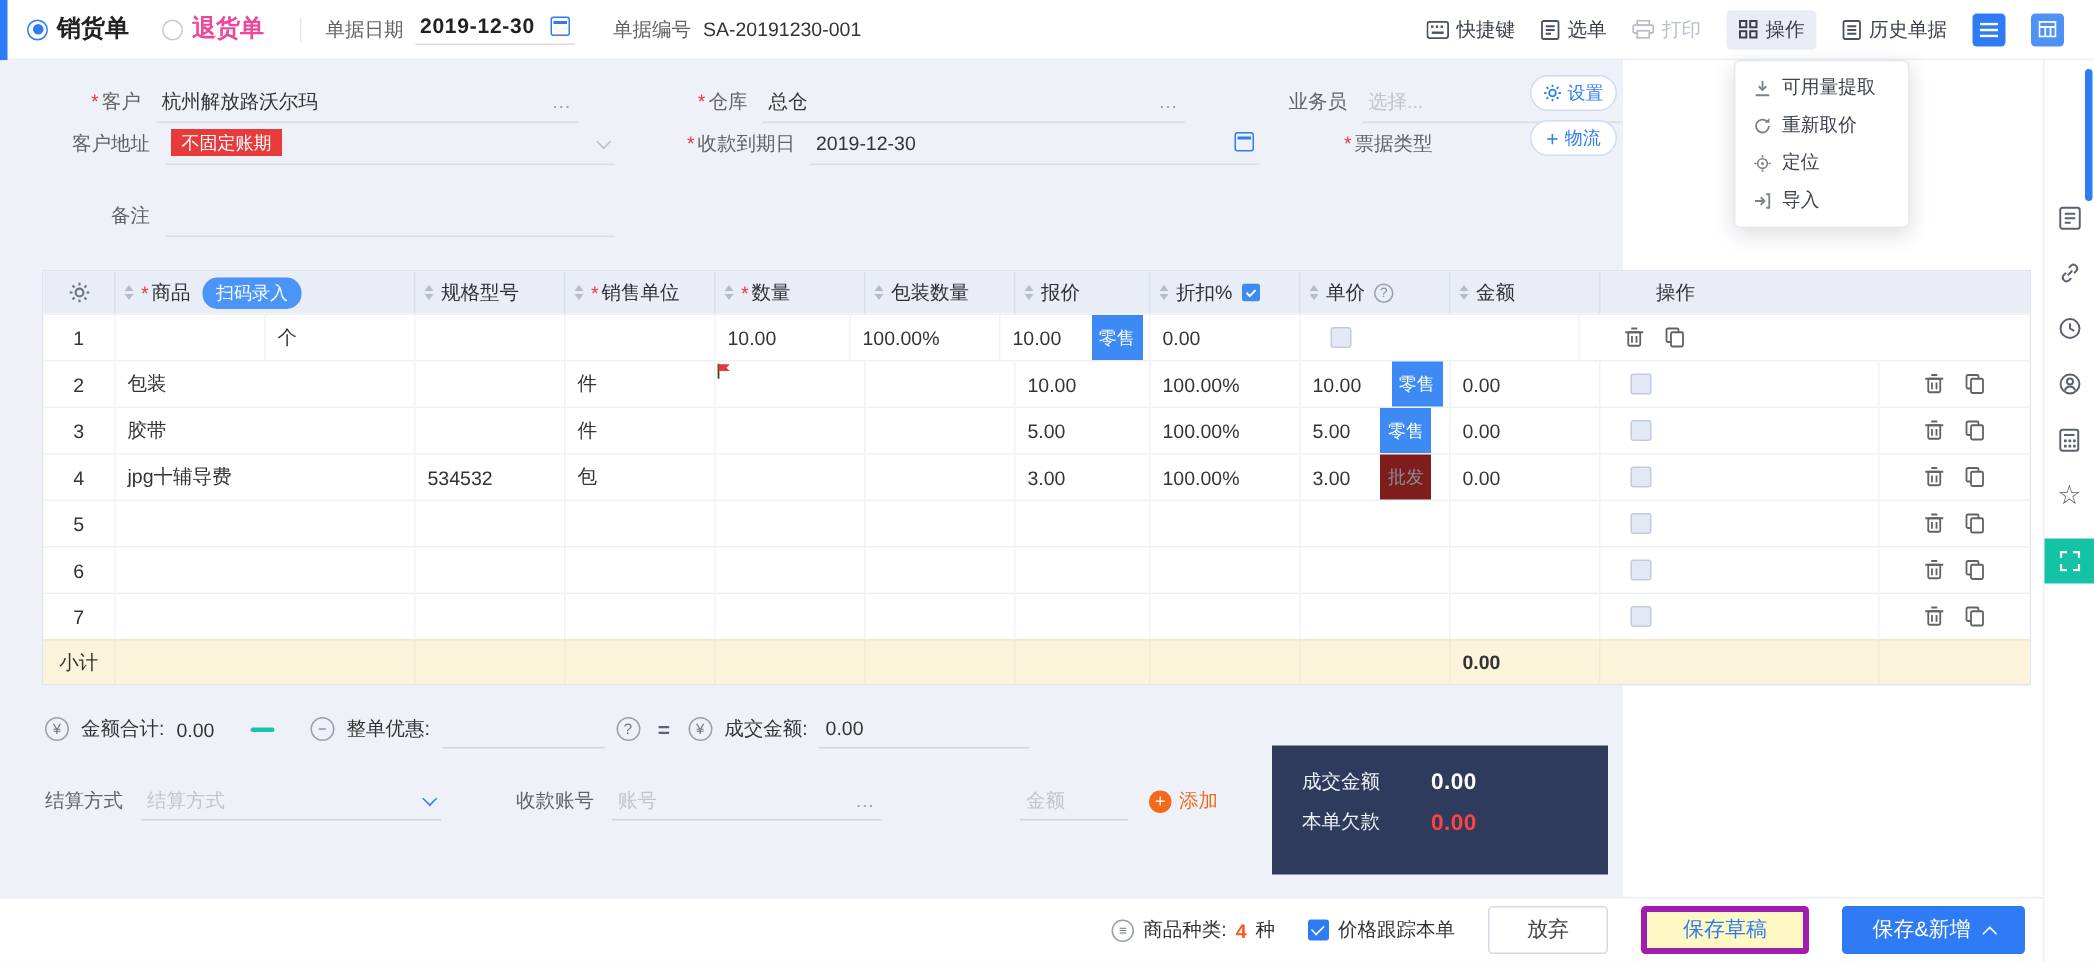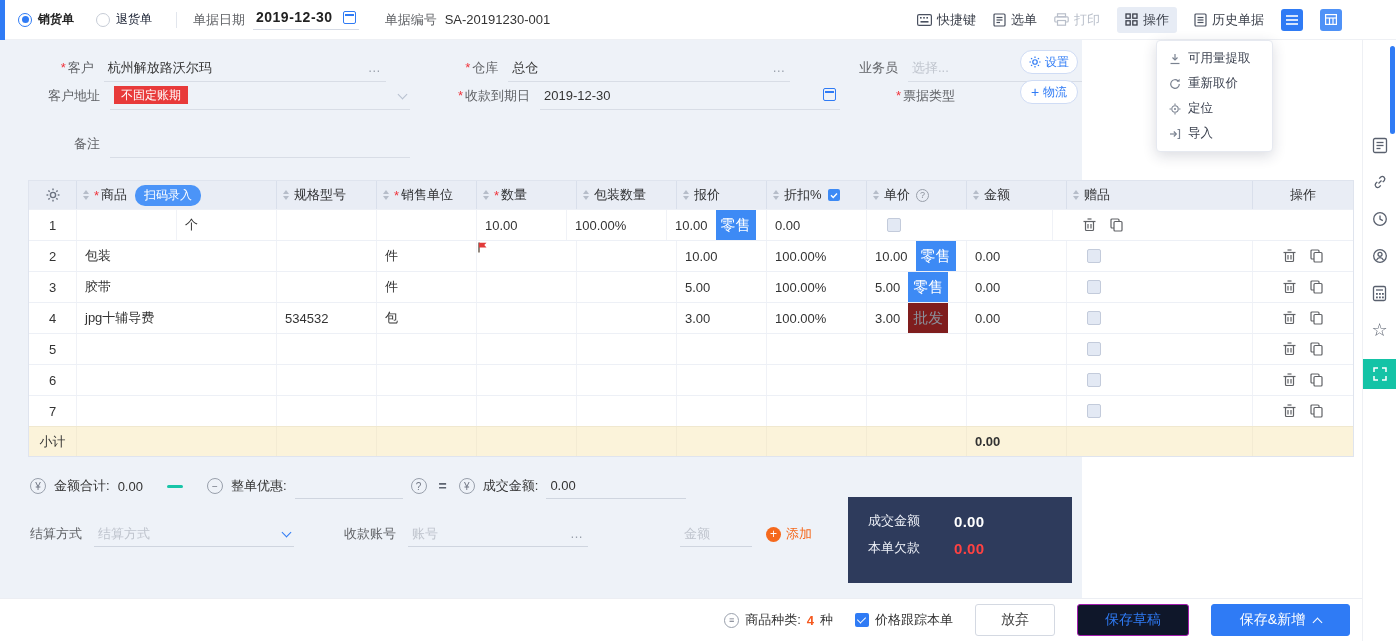"销货单" .radio-label { font-size: 12px -> 16px }
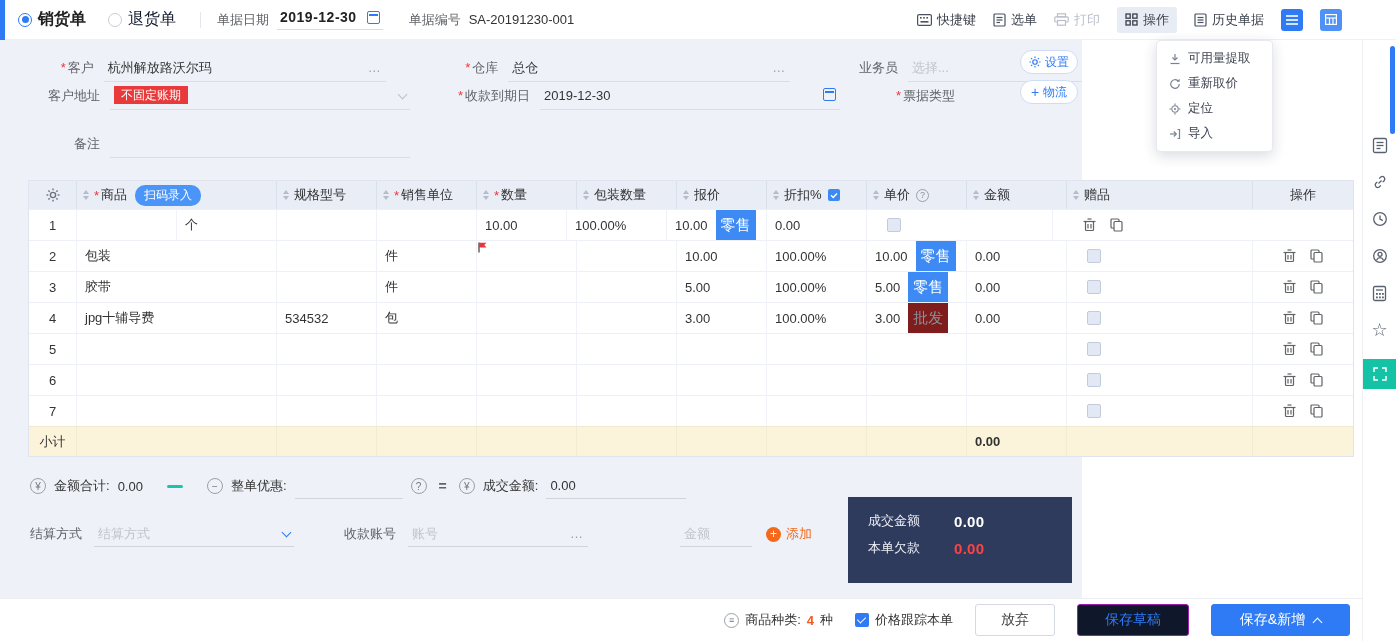"退货单" .radio-label.off { color: #0f172a -> #ec4899; font-weight: 400 -> 700 }
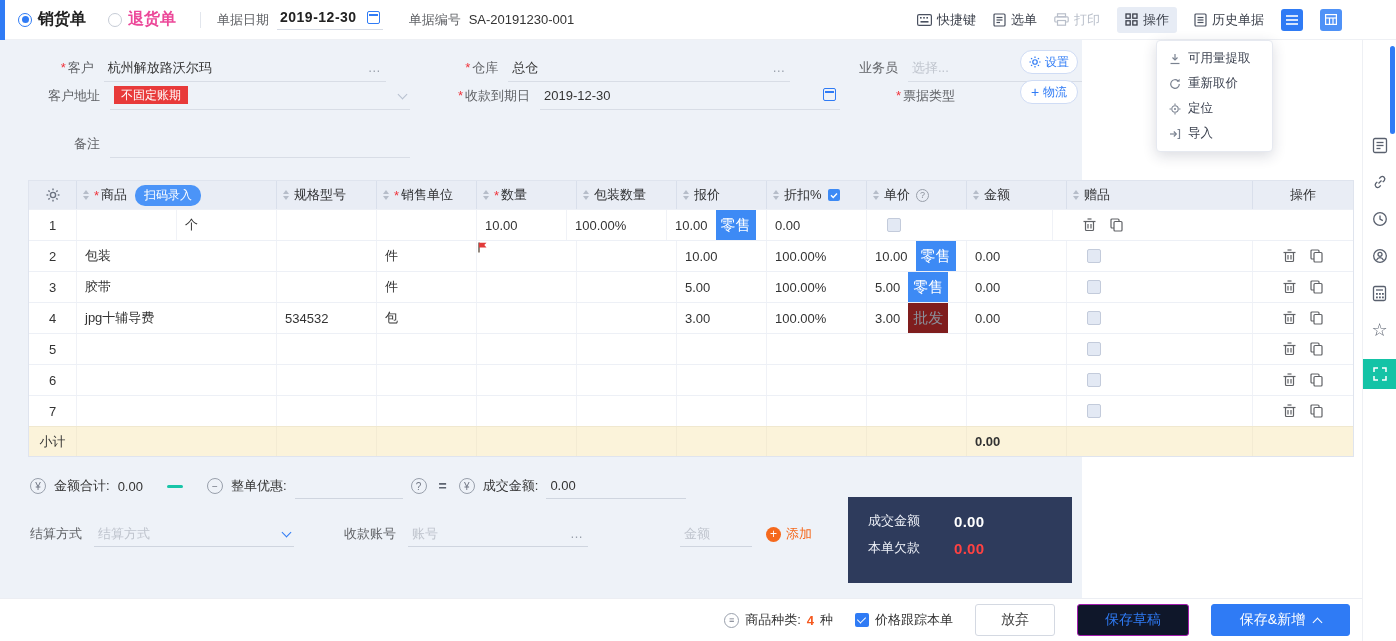"快捷键" .topbar-right { padding-right: 54px -> 20px }
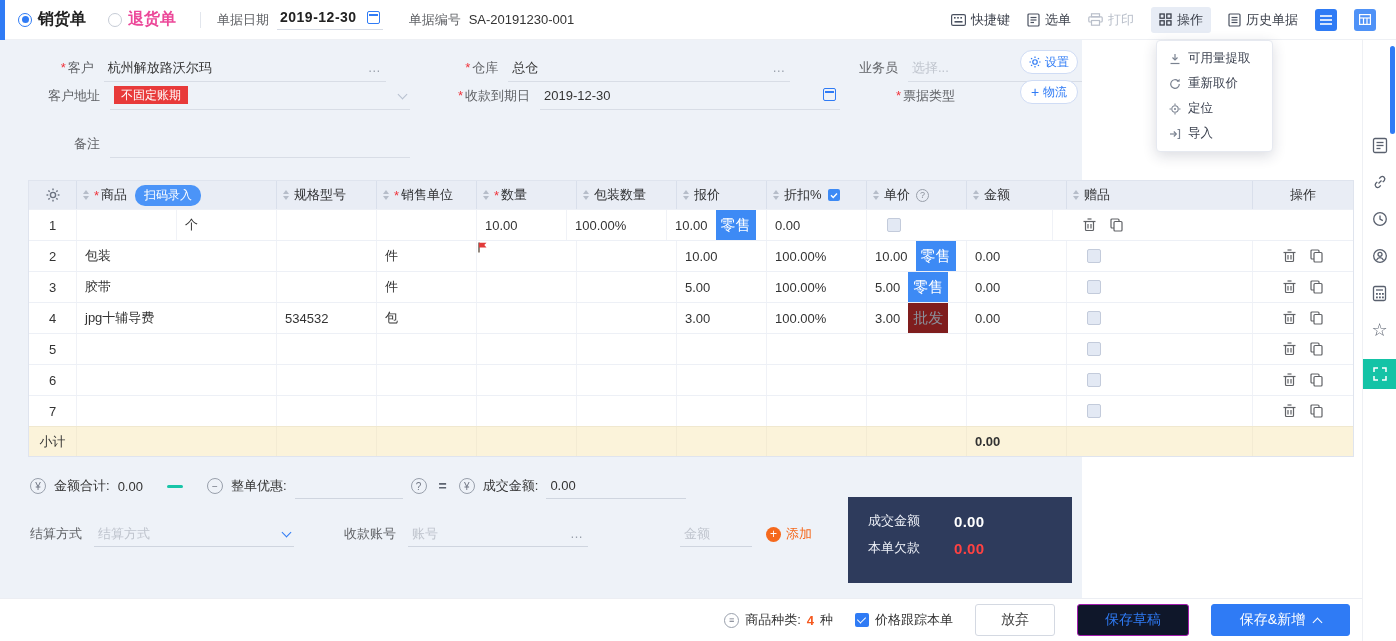"赠品" div.hc { html: <div> <span></span> <span>赠品</span> </div> -> none }
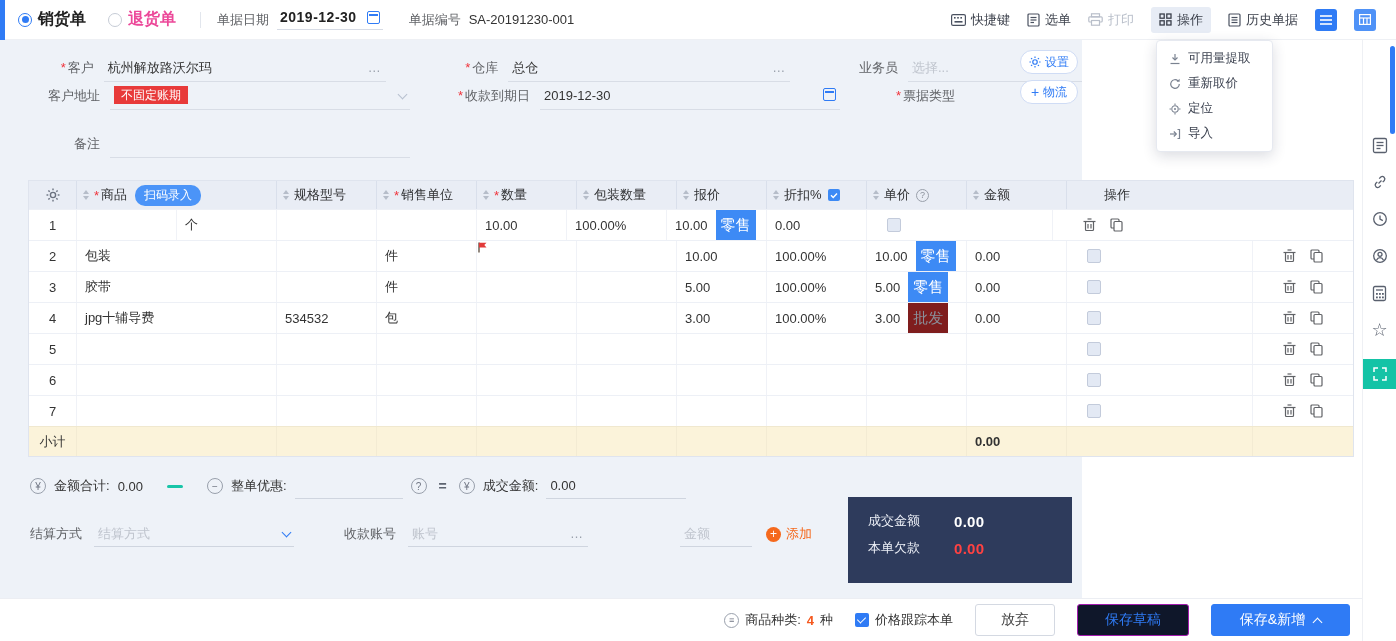"零售" .tag { font-size: 15px -> 12px; margin-left: 8px -> 20px }
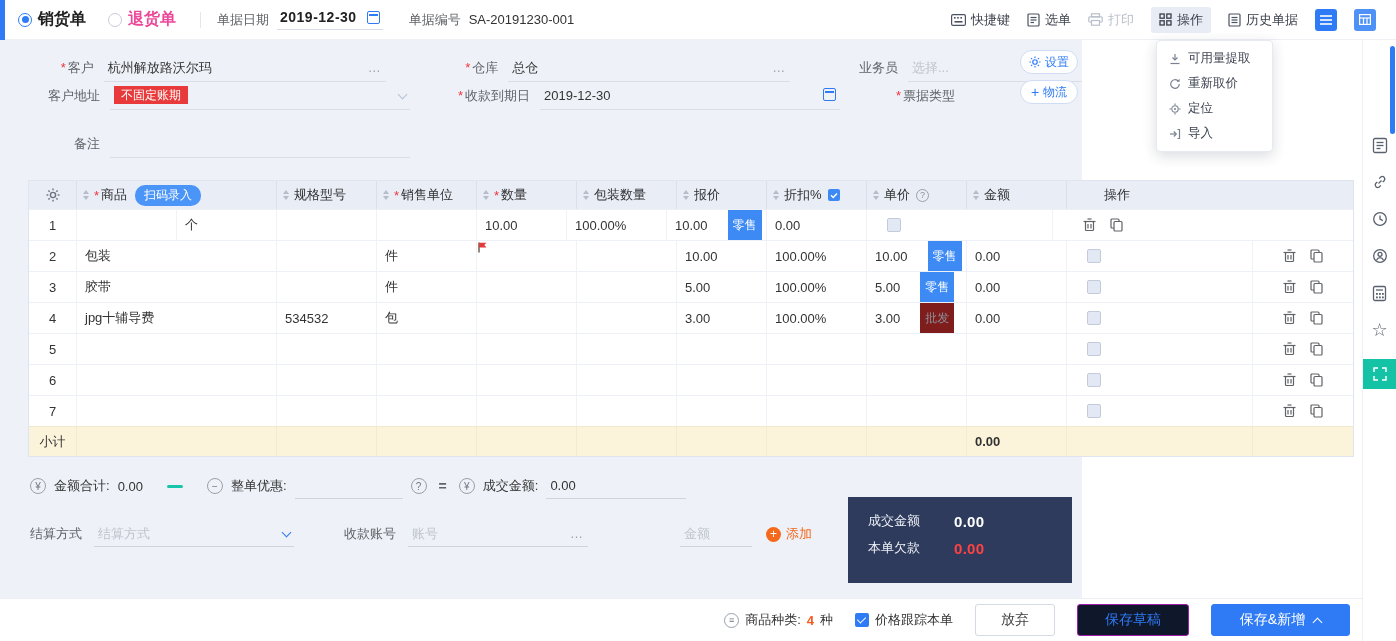"保存草稿" .btn-draft { background: #0f172a -> #fef9c3; border: 1px solid #a21caf -> 4px solid #a21caf }
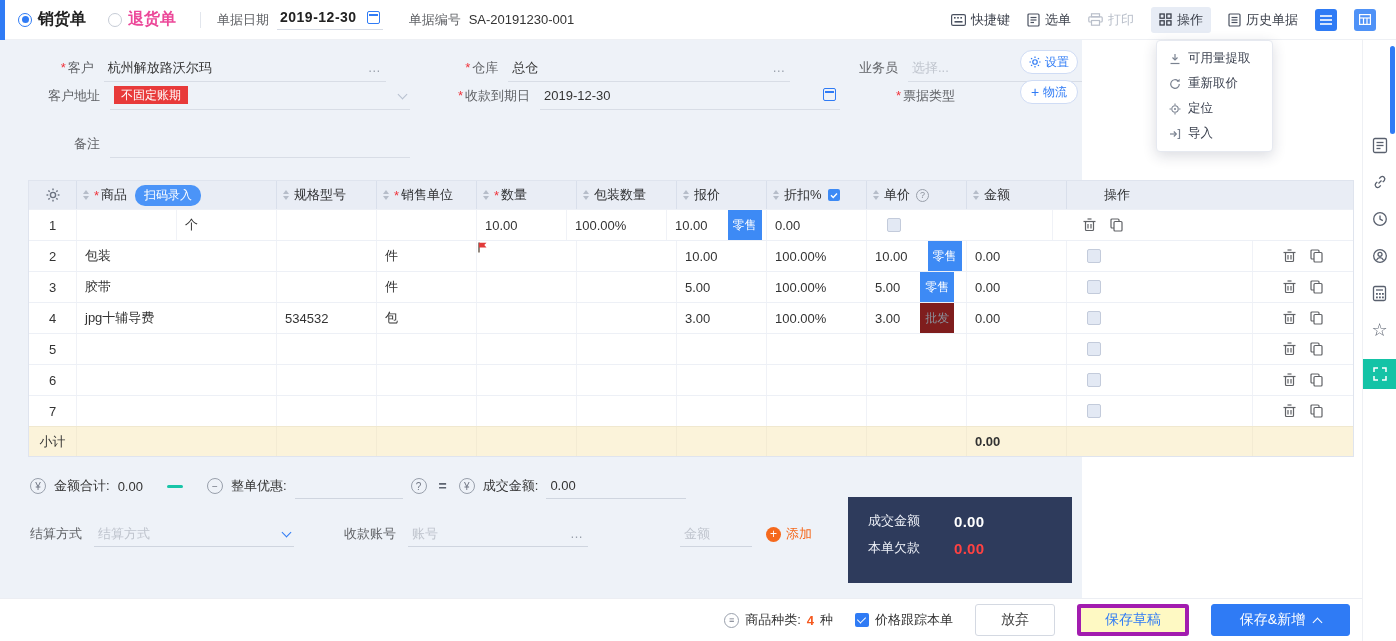"保存&新增" .btn-primary { width: 139px -> 122px }
